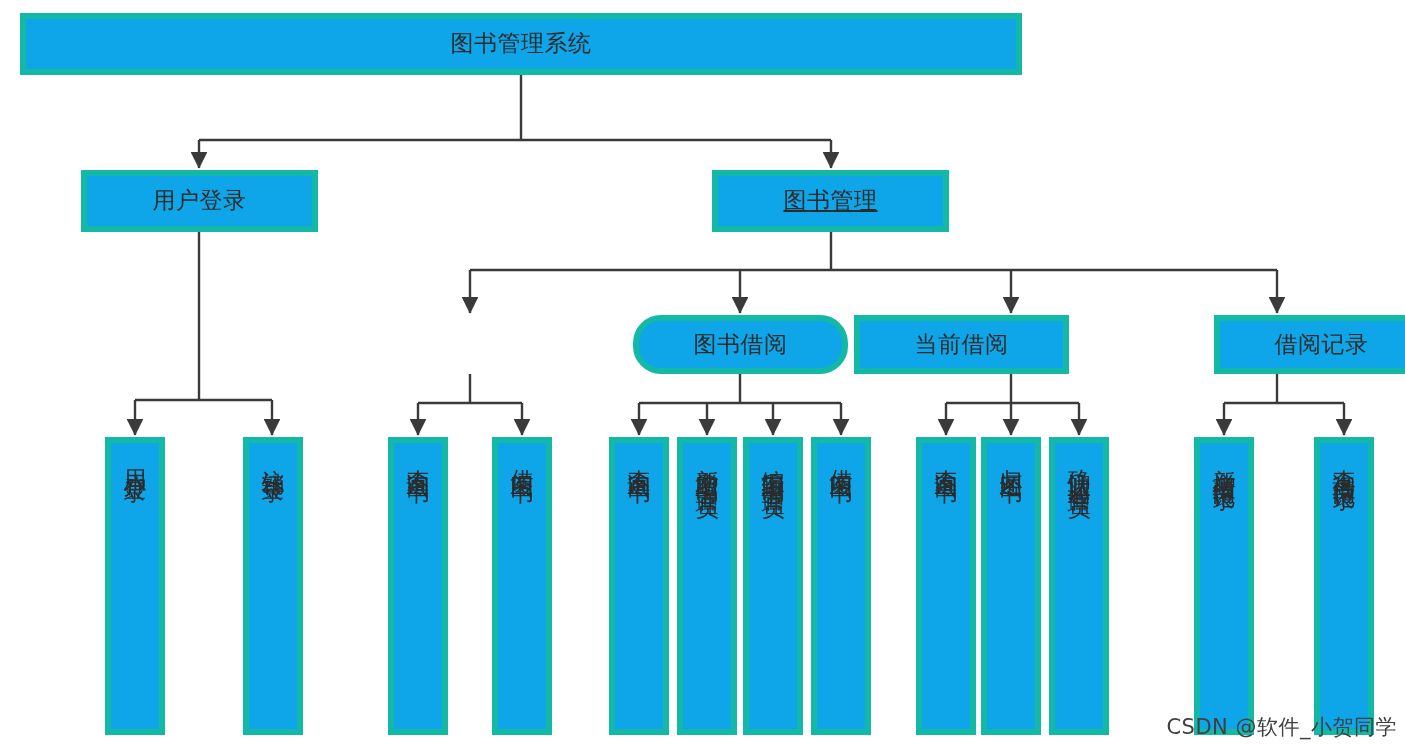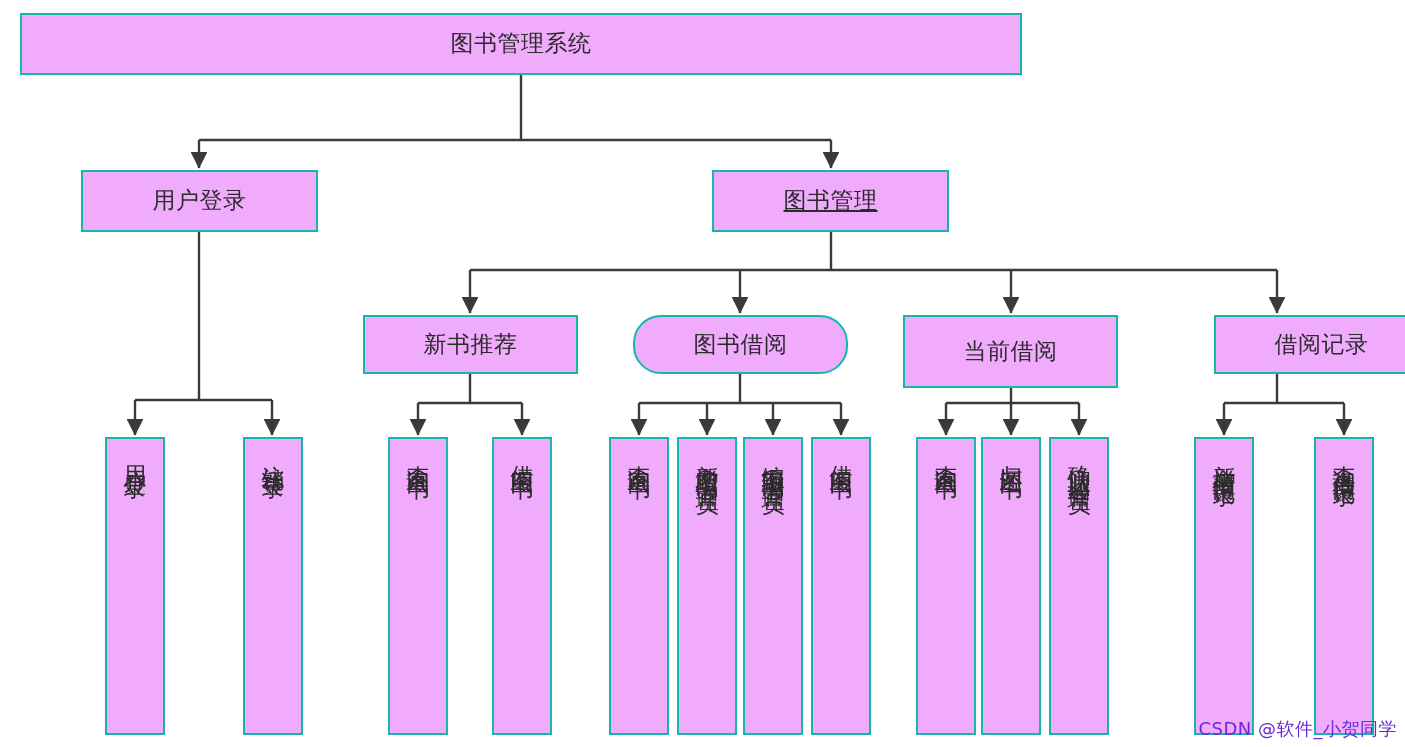"图书管理系统" .node { background: #f0abfc -> #0ea5e9; border: 2px solid #14b8a6 -> 6px solid #14b8a6 }
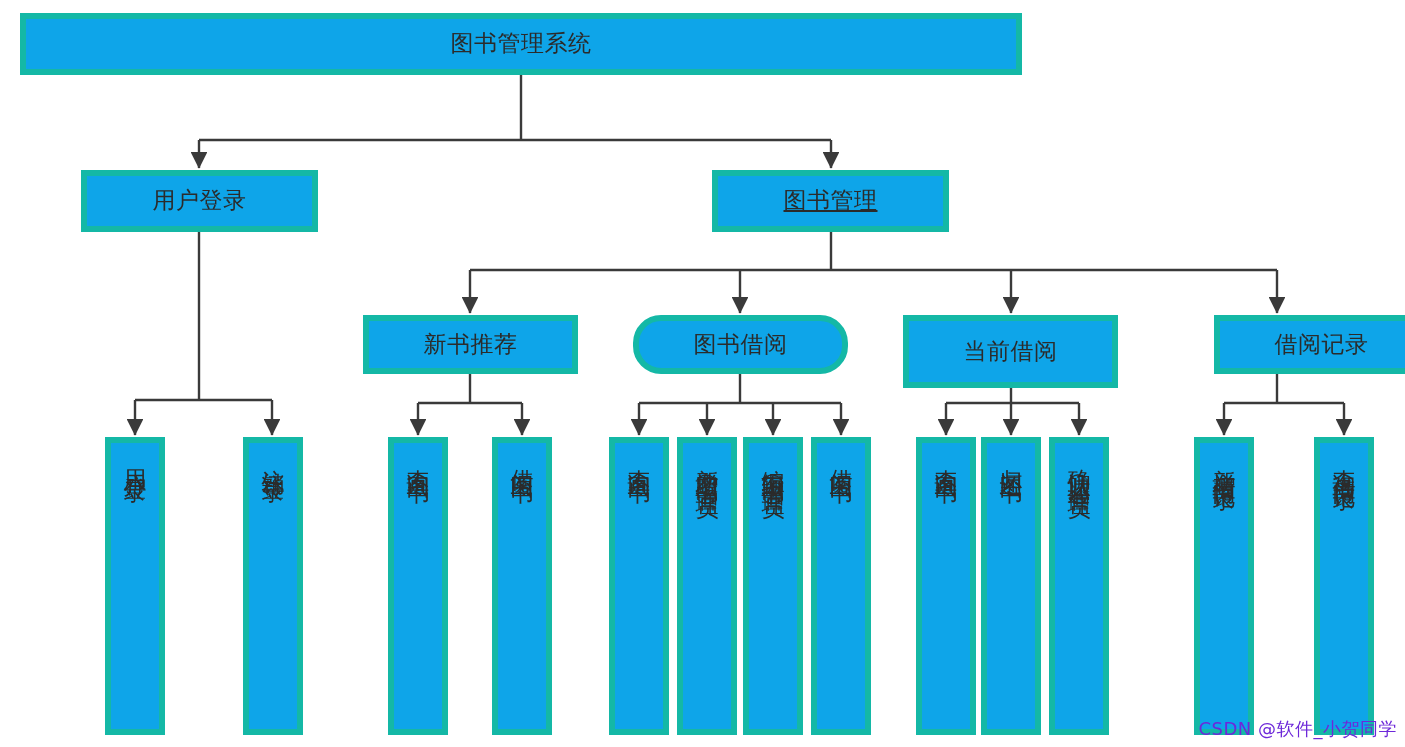"新书推荐" div.node { html: <div> <span>新书推荐</span> </div> -> none }
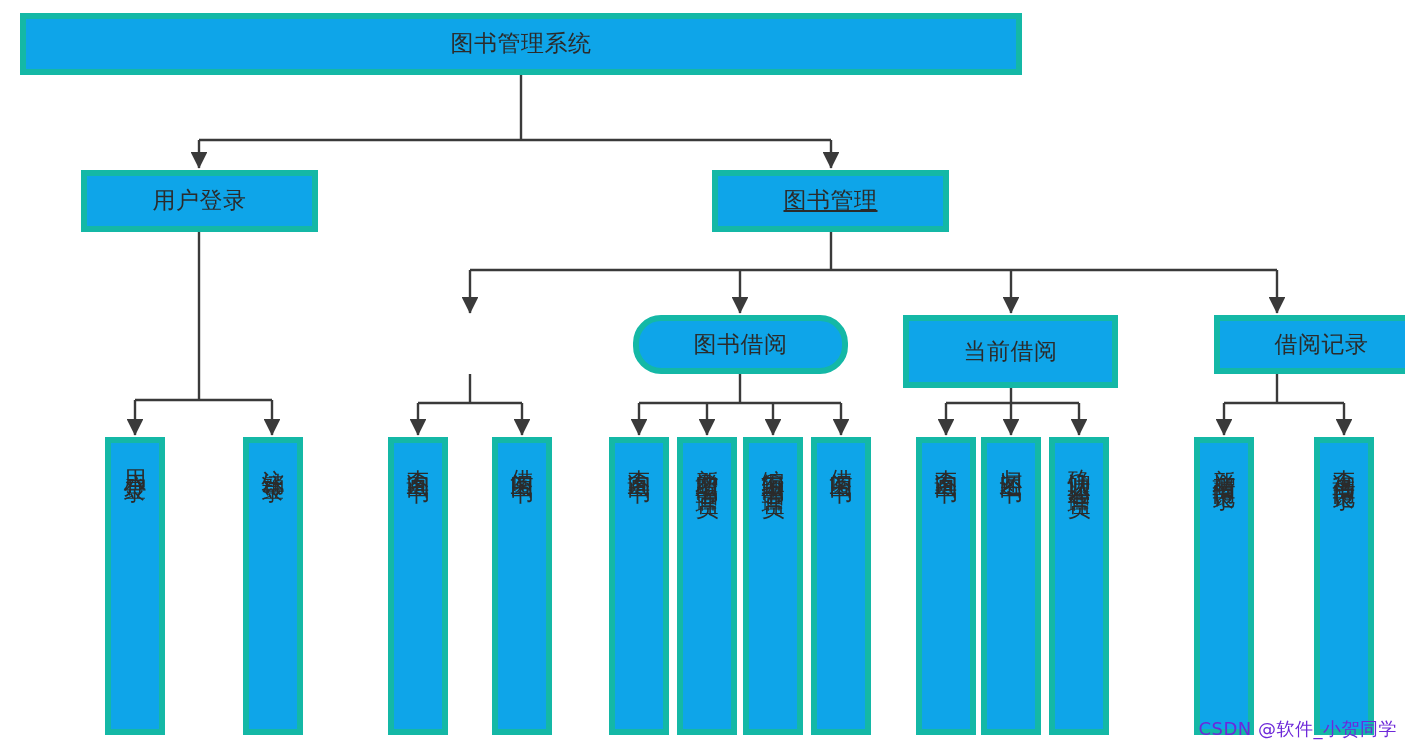"当前借阅" div.node { height: 73px -> 59px; left: 903px -> 854px }
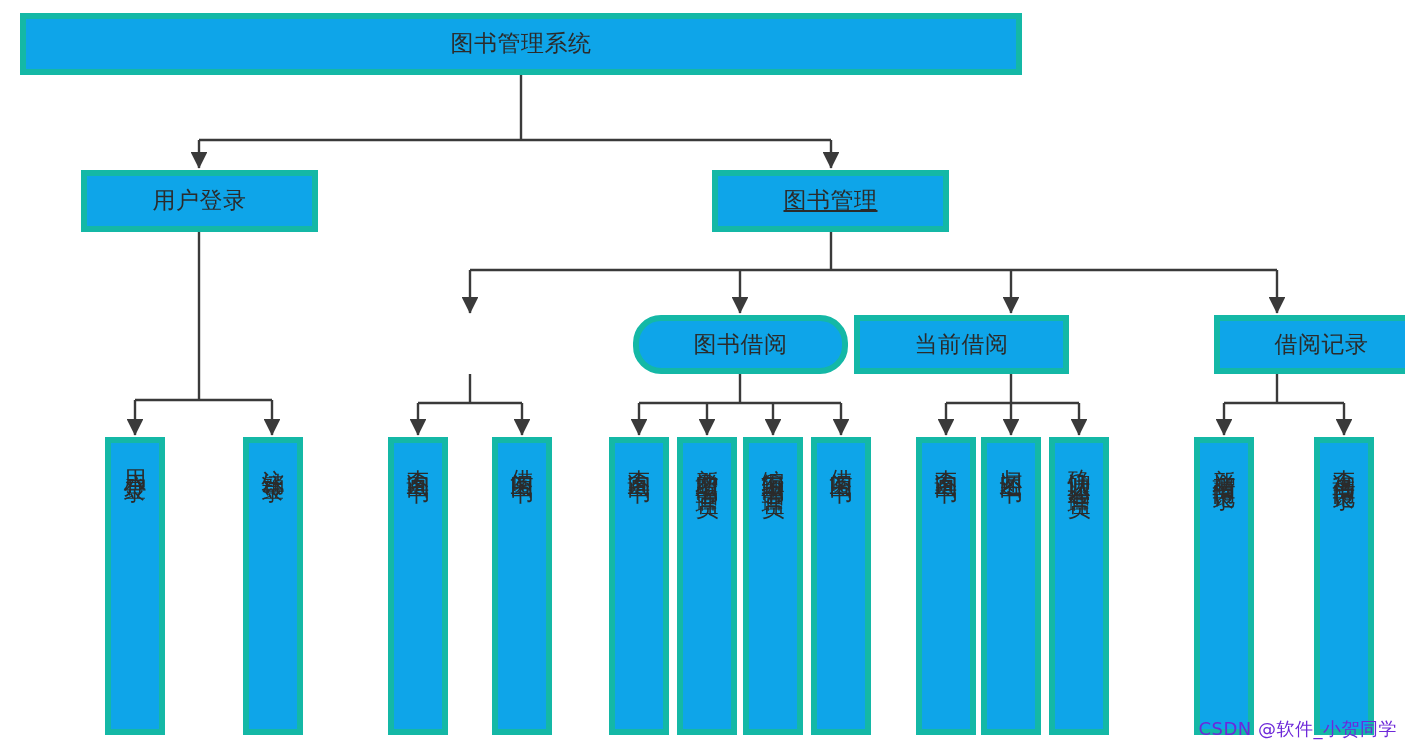"CSDN @软件_小贺同学" #watermark { color: #6d28d9 -> #404040; font-size: 18px -> 21px }
